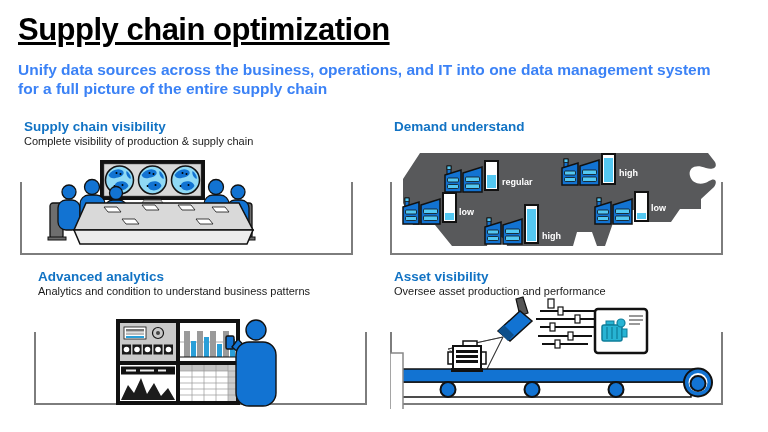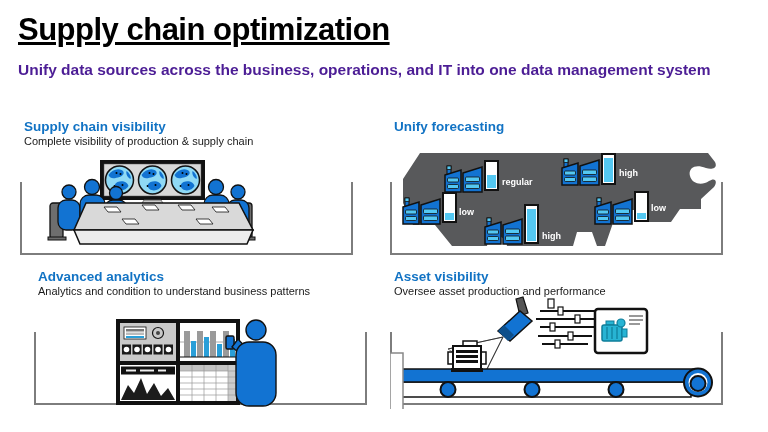"Unify data sources across the" .page-subtitle { color: #4c1d95 -> #3b82f6 }
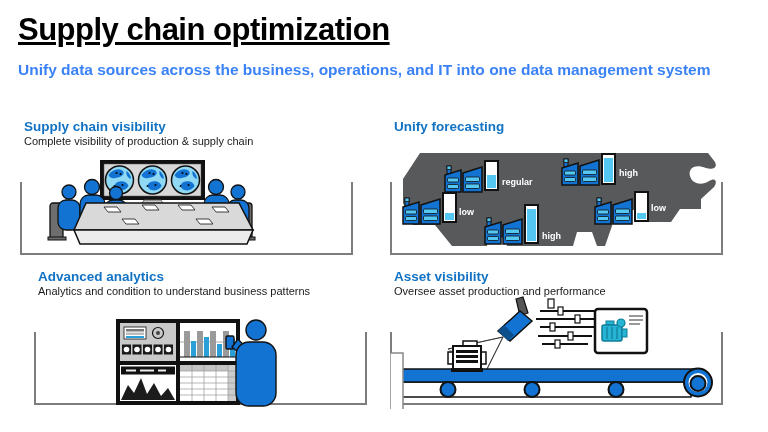"for a full picture of" span { html: none -> <span>for a full picture of the entire supply chain</span> }
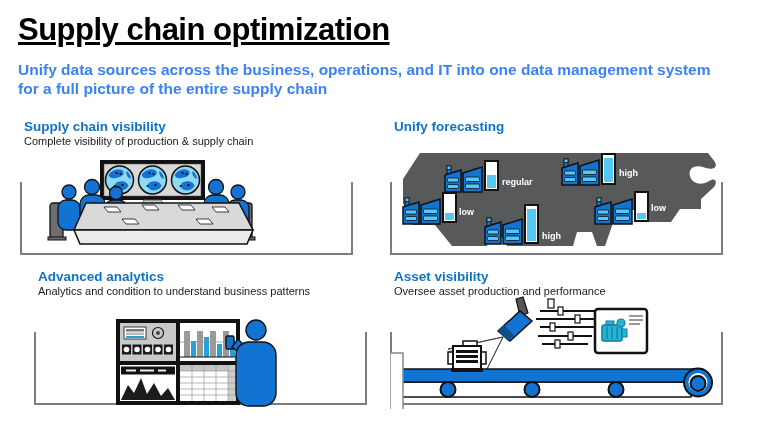"Unify forecasting" h2.sec-title { text: Unify forecasting -> Demand understand }
